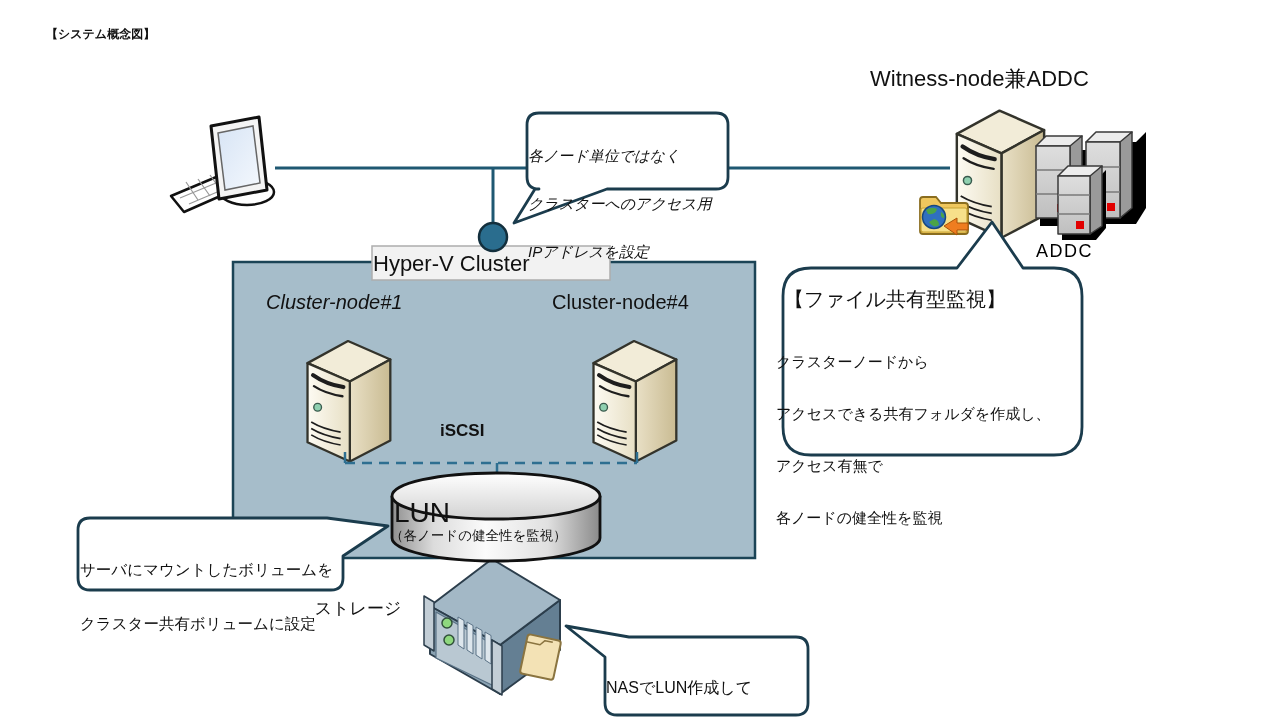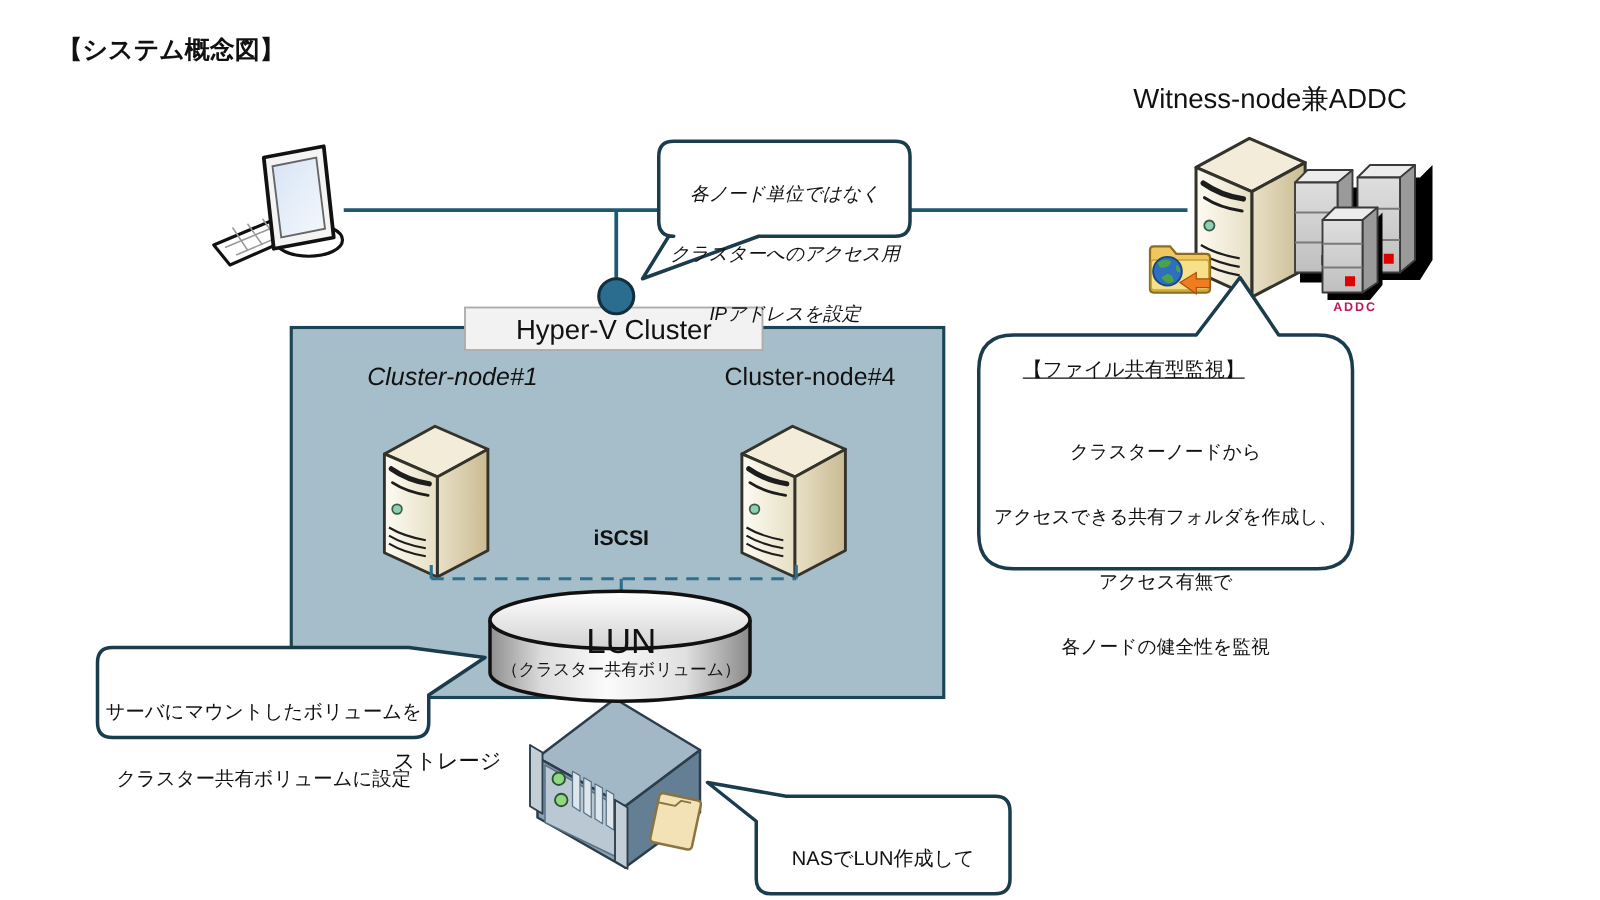"【システム概念図】" .diagram-title { font-size: 20px -> 12px }
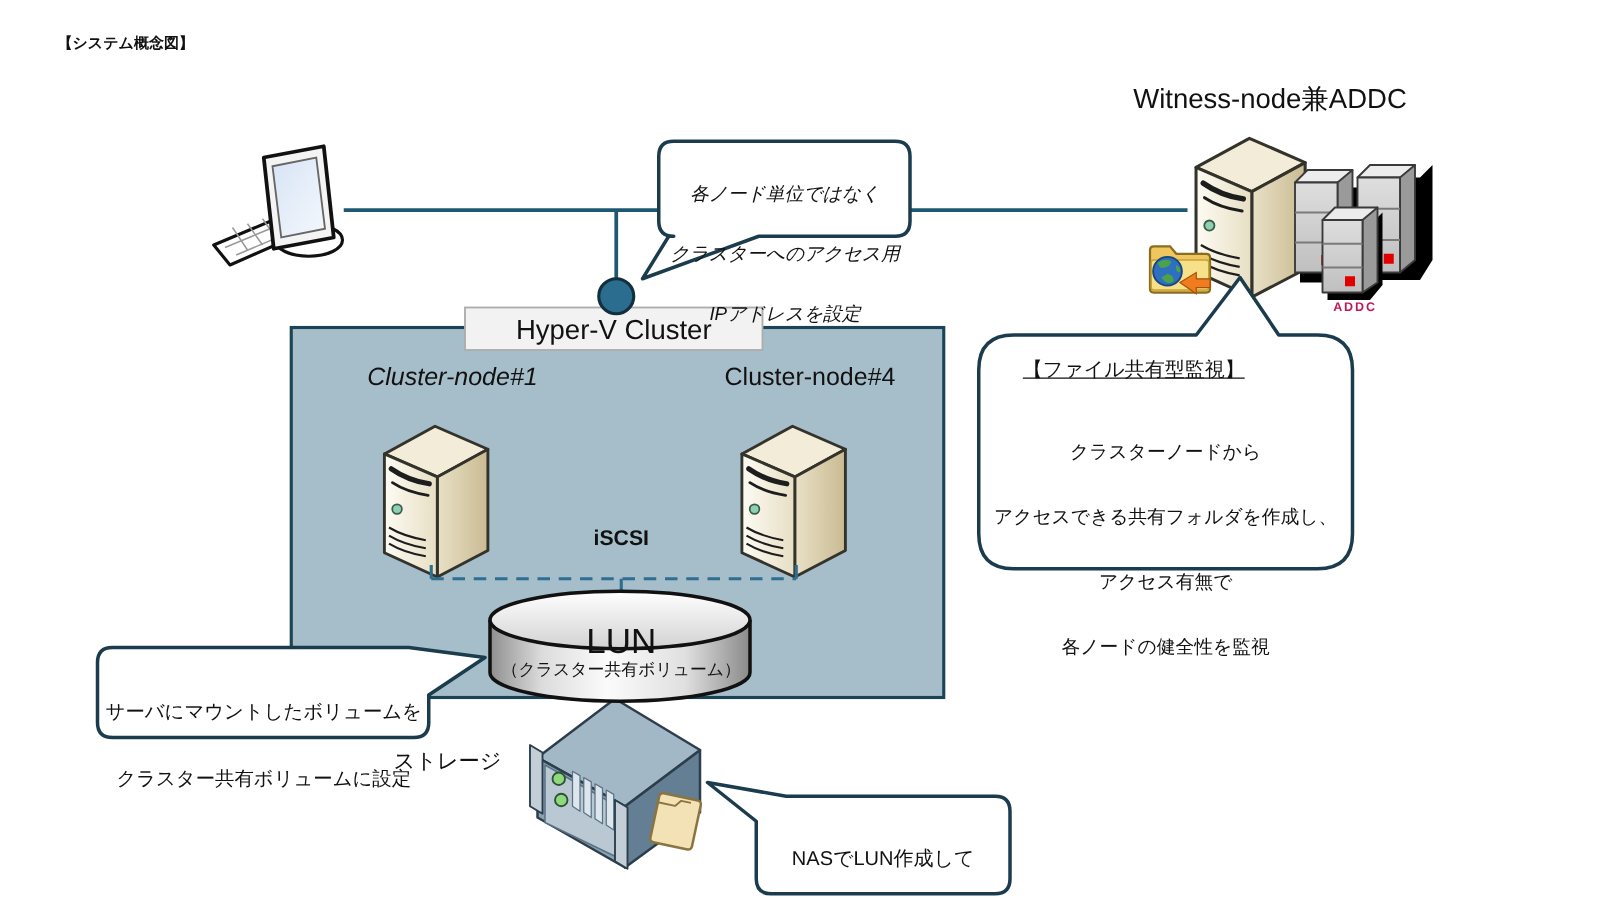"Witness-node兼ADDC" .center { text-align: center -> none }
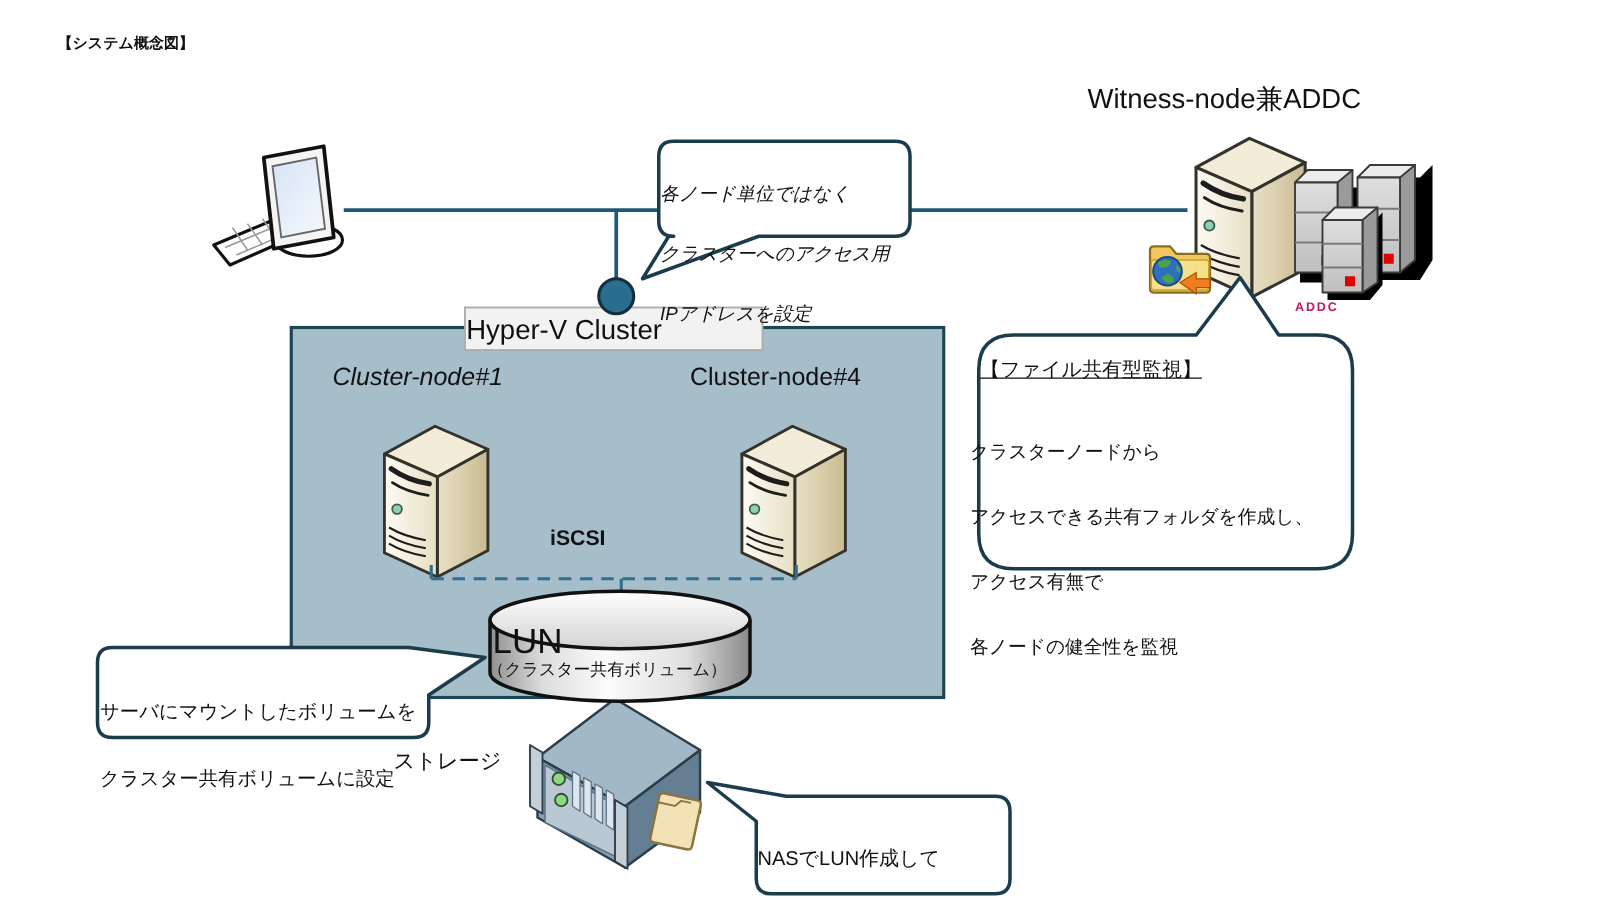"ADDC" .addc-label { color: #be185d -> #000000; font-size: 10px -> 18px; font-weight: 700 -> 400 }
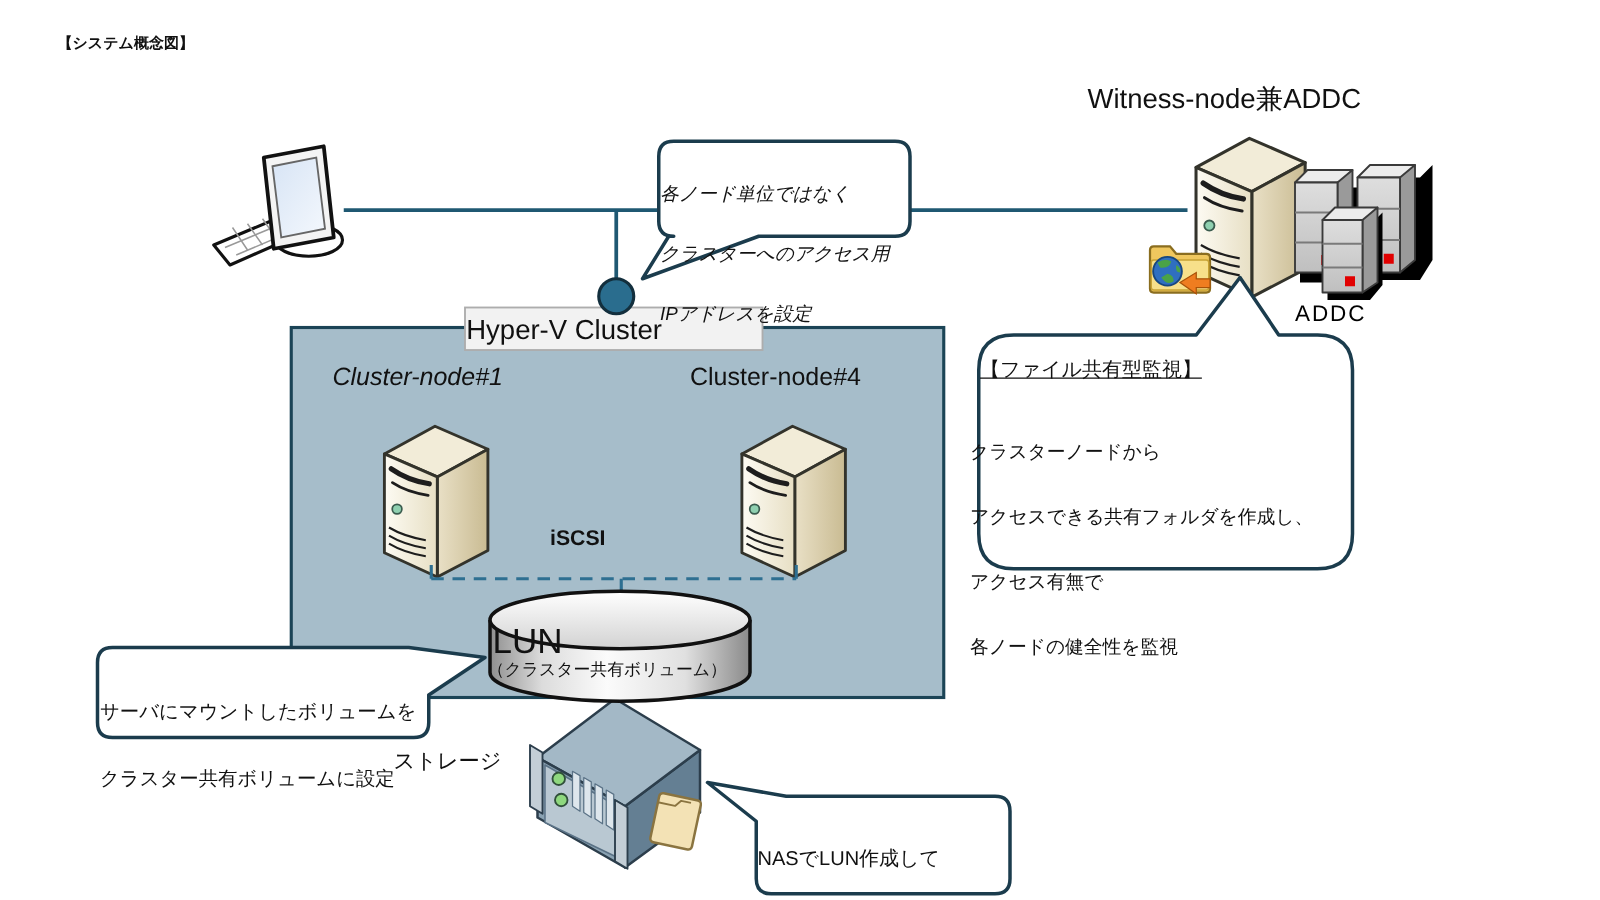"【ファイル共有型監視】" .co-mon-title { font-size: 16px -> 20px; text-decoration: underline -> none }
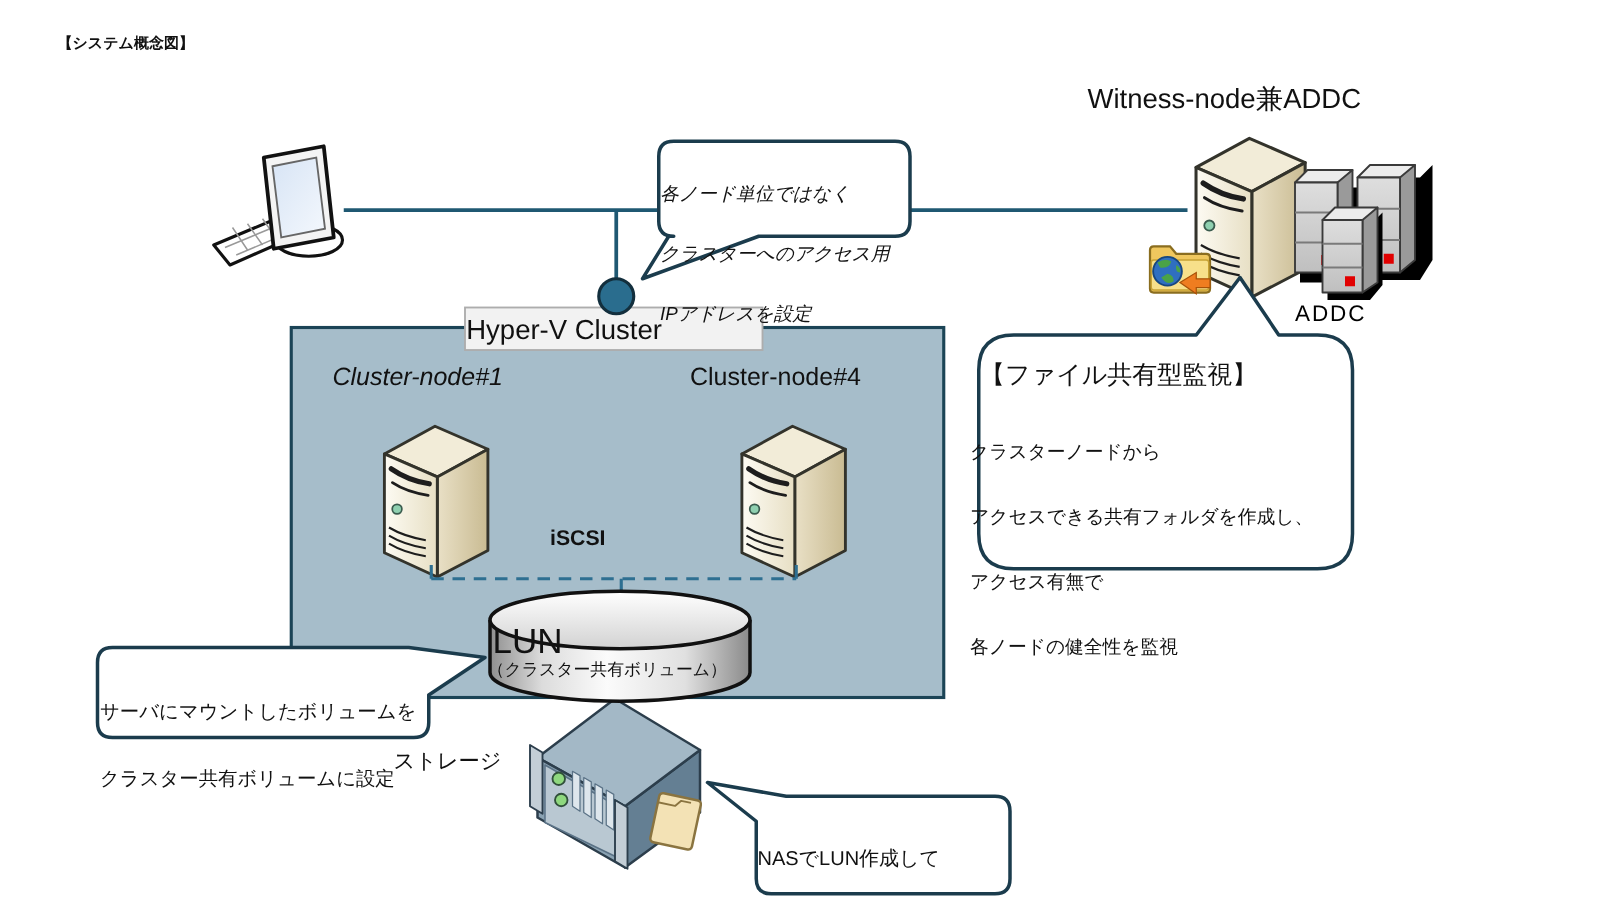"（クラスター共有ボリューム）" div.txt { text: クラスター共有ボリューム -> 各ノードの健全性を監視 }
